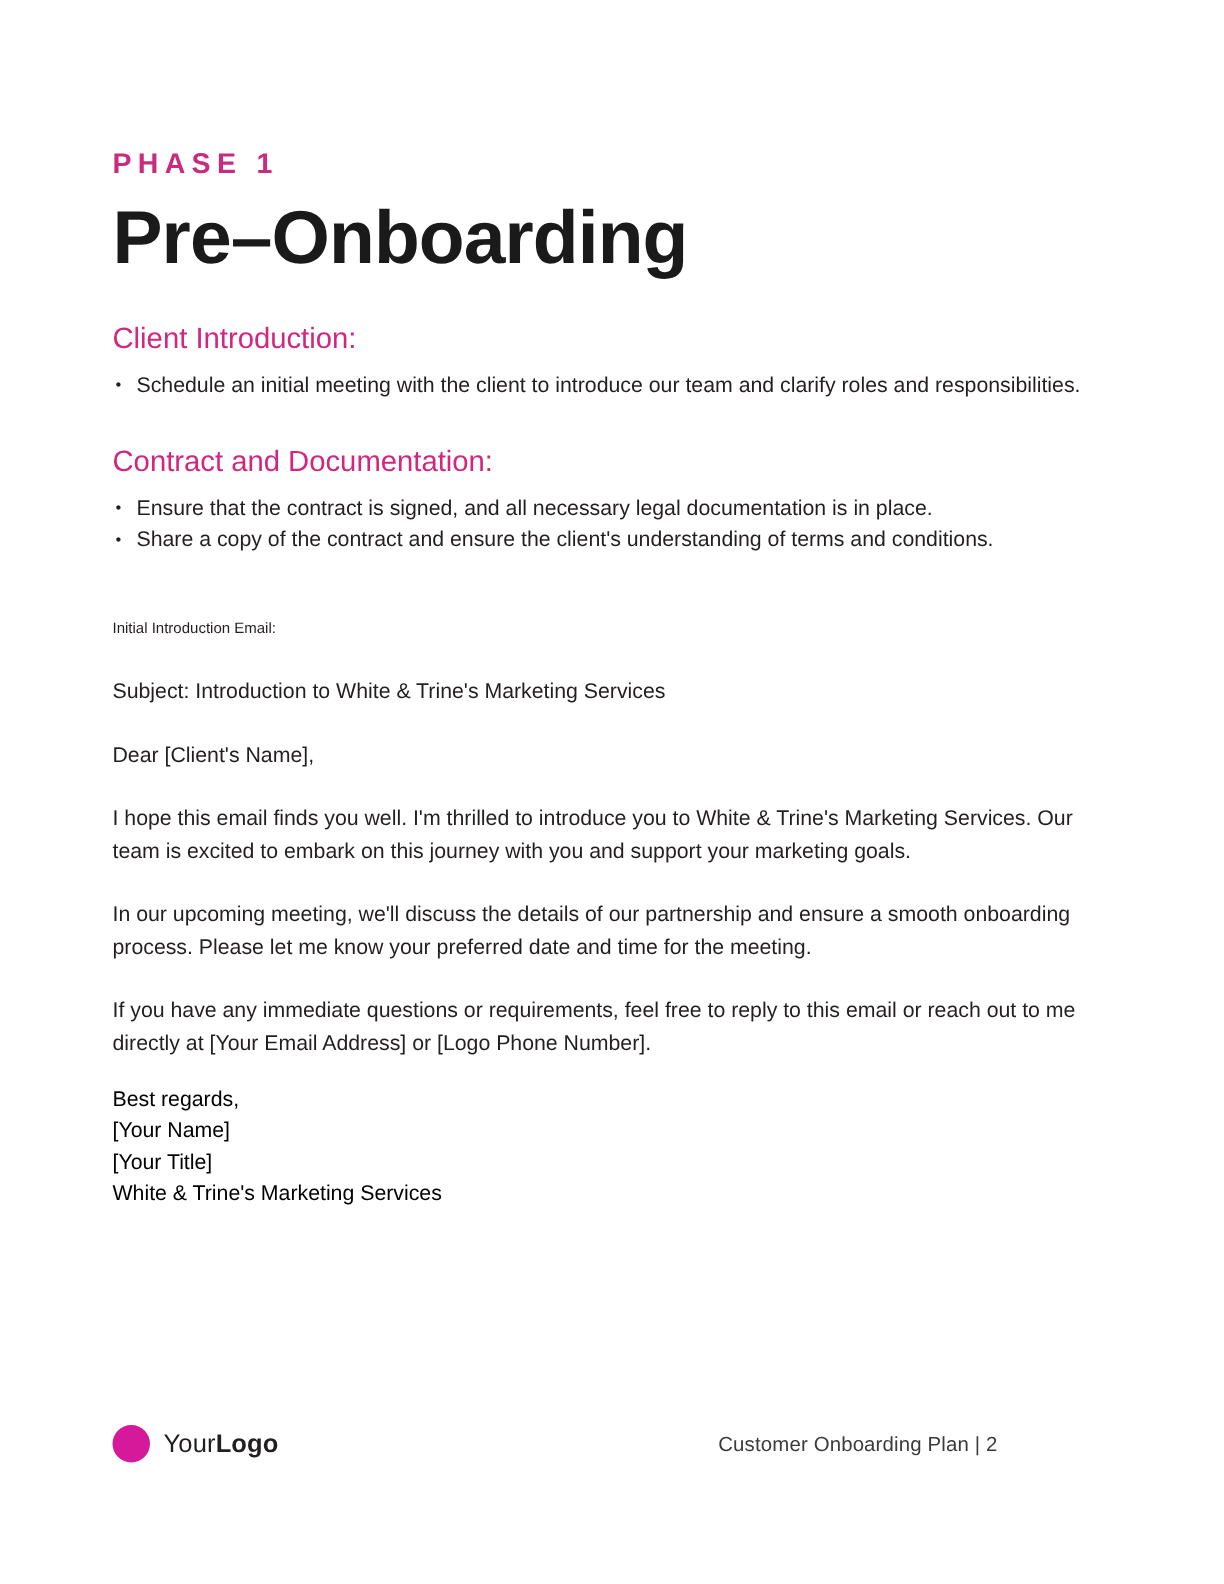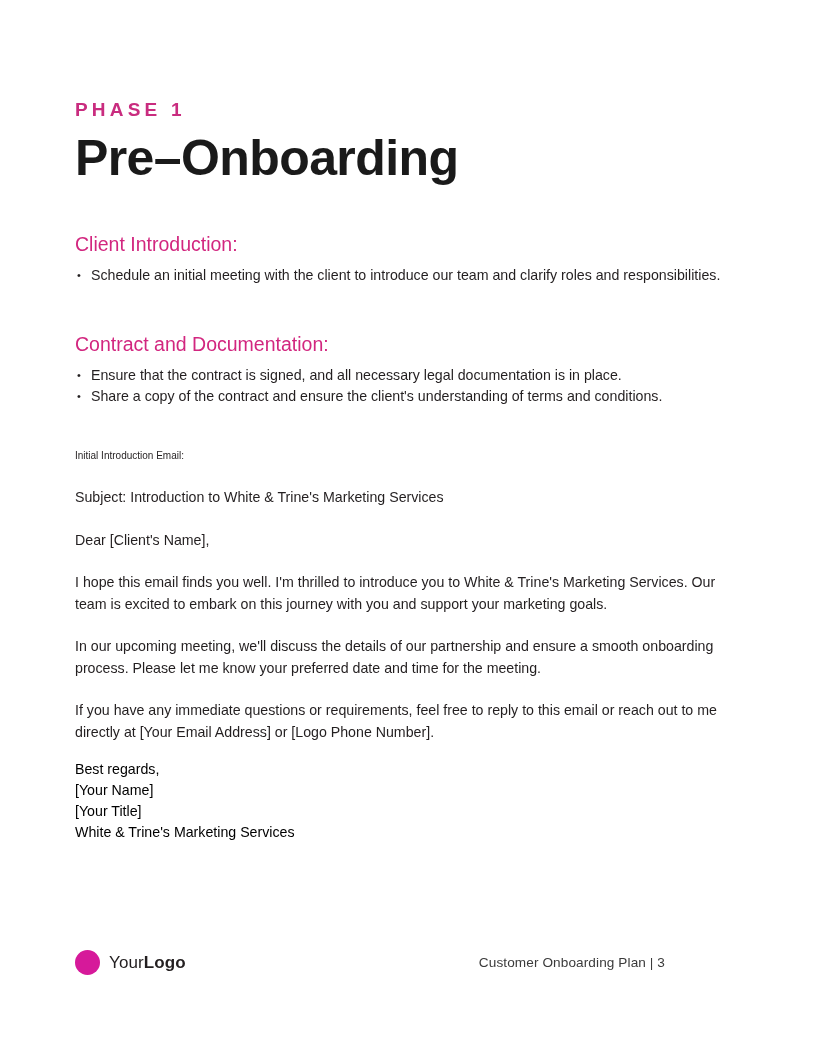"Client Introduction:" .section { margin-top: 46px -> 28px }
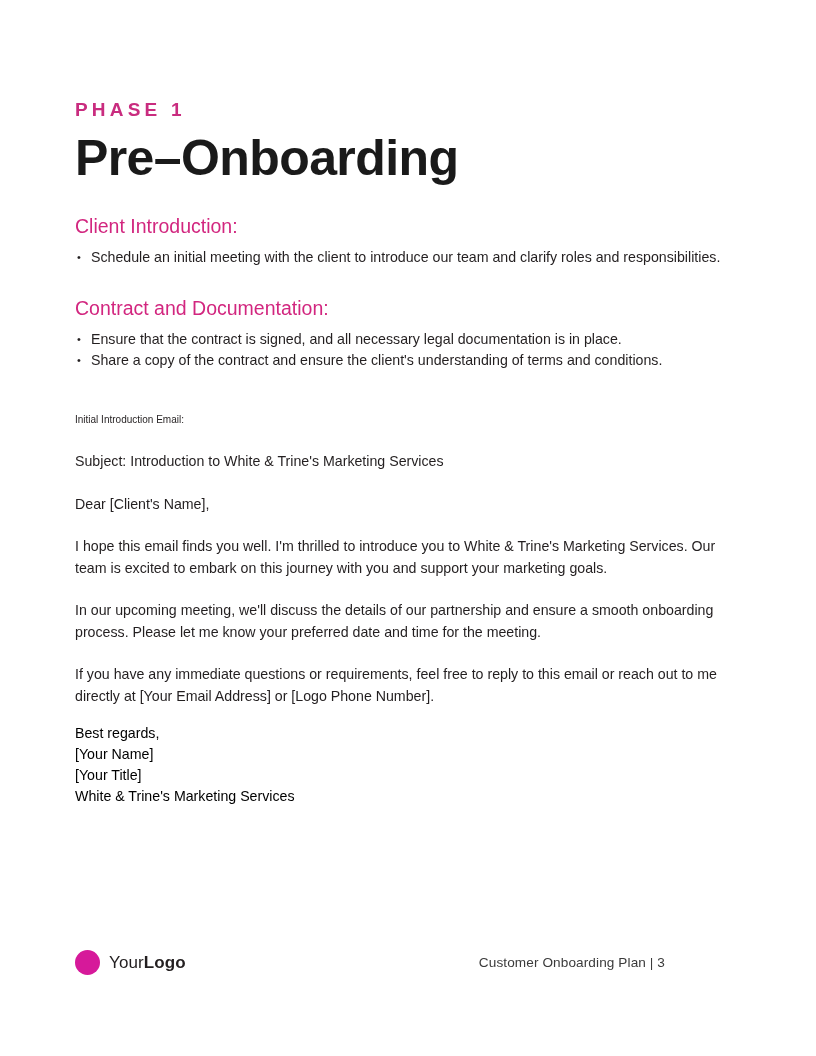"Customer Onboarding Plan | 3" div.footer-meta { text: 3 -> 2 }
